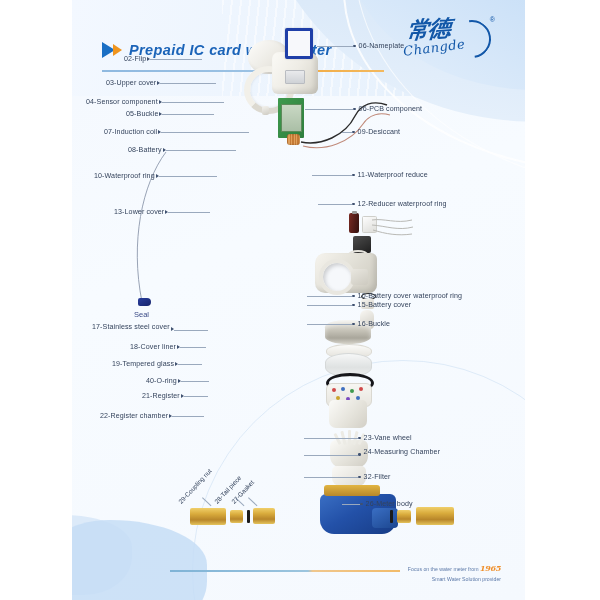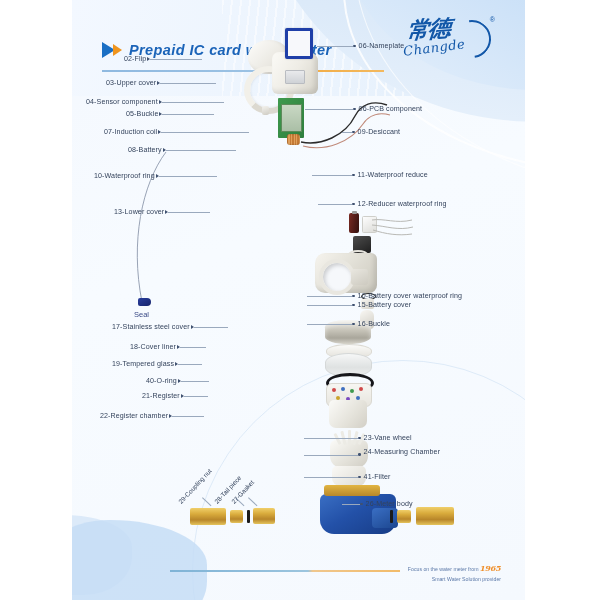"17-Stainless steel cover" div.lbl { align-items: none -> flex-end; left: 40px -> 20px }
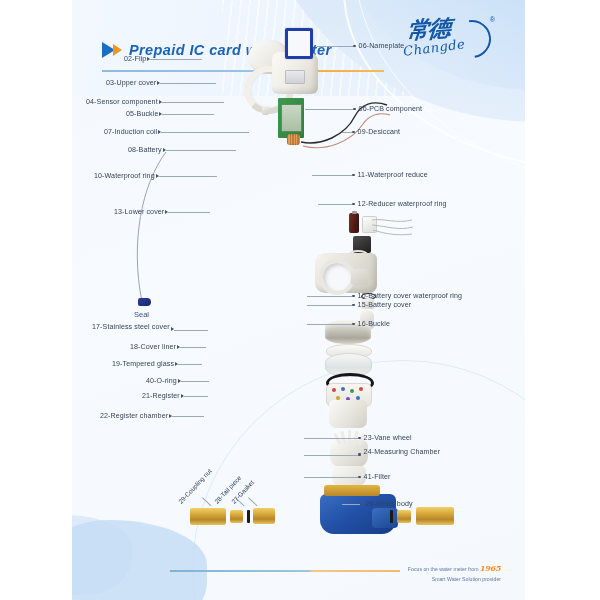"41-Filter" span.txt-r { text: 41-Filter -> 32-Filter }
